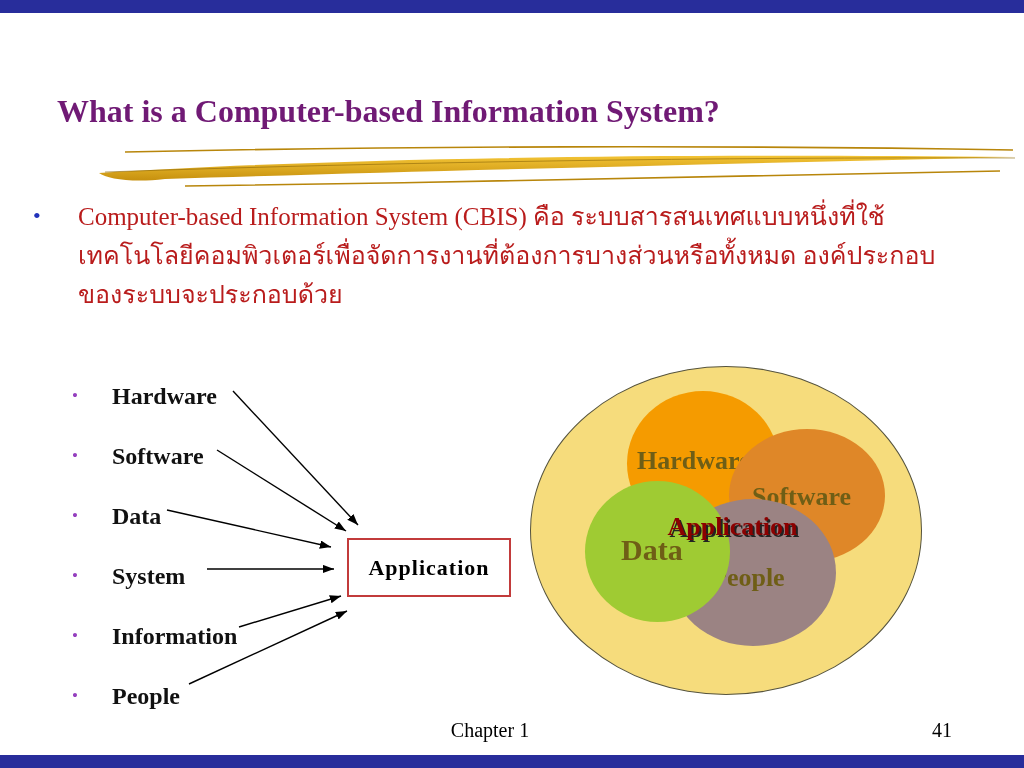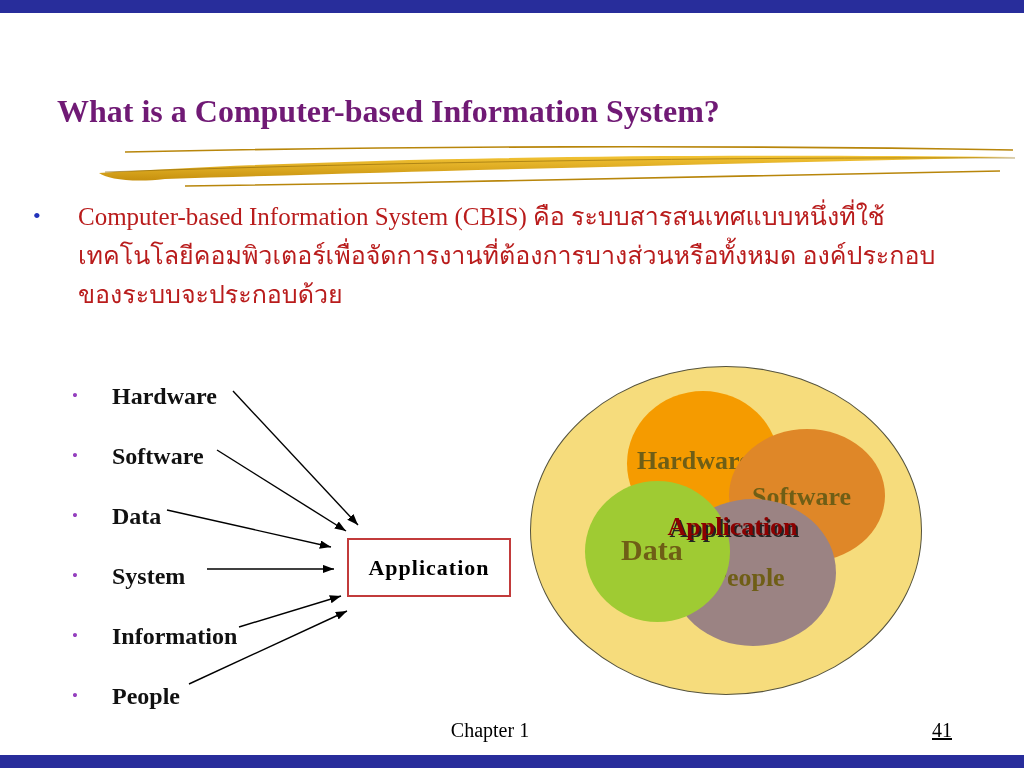"41" .footer-page { text-decoration: underline -> none }
